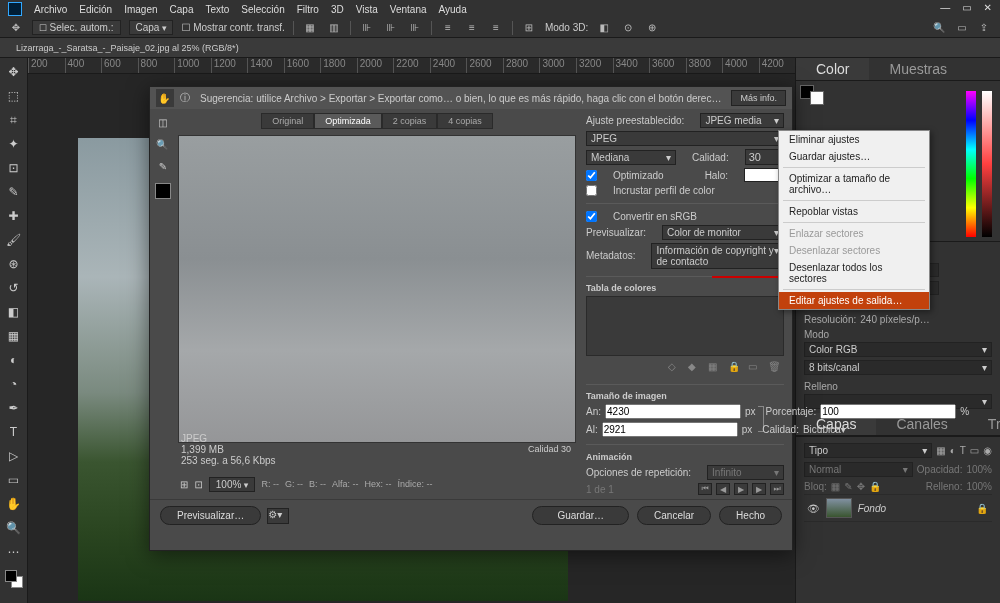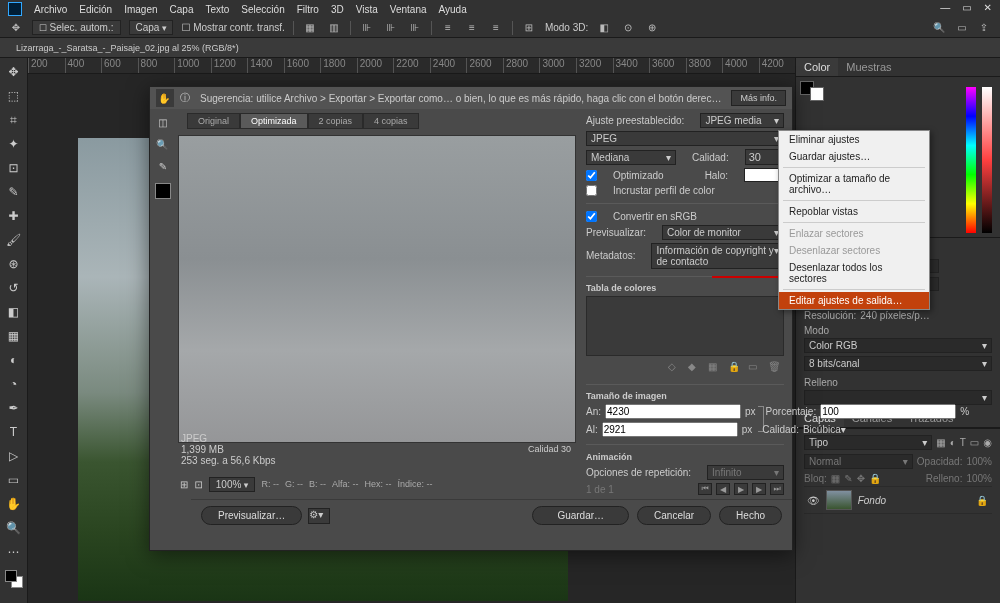"Color" .panel-tab { font-size: 11px -> 14px; padding: 3px 8px -> 3px 20px }
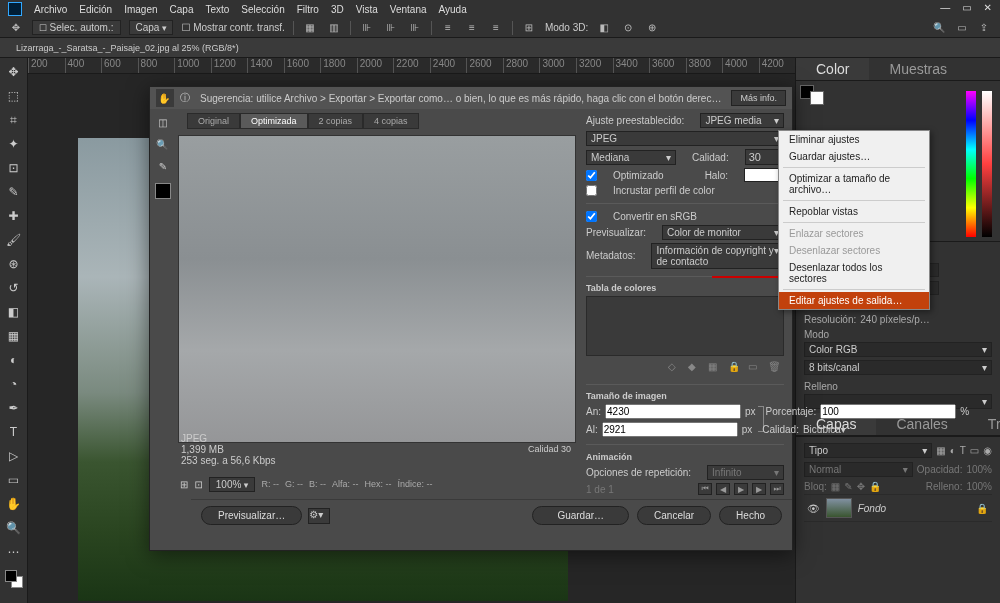"Original" .preview-tabs { justify-content: none -> center }
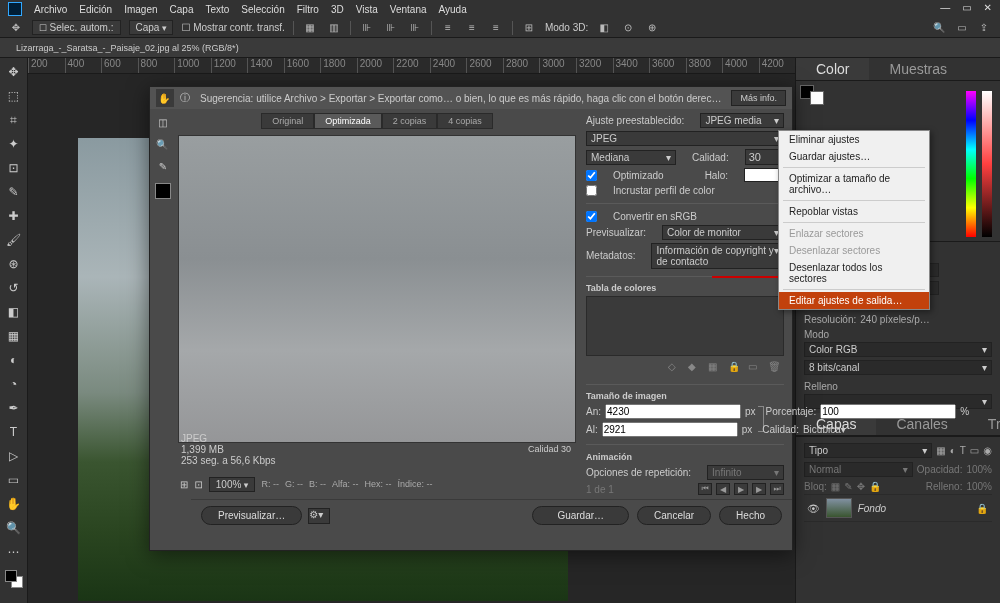"Previsualizar…" .dialog-buttons { margin-left: 41px -> none }
